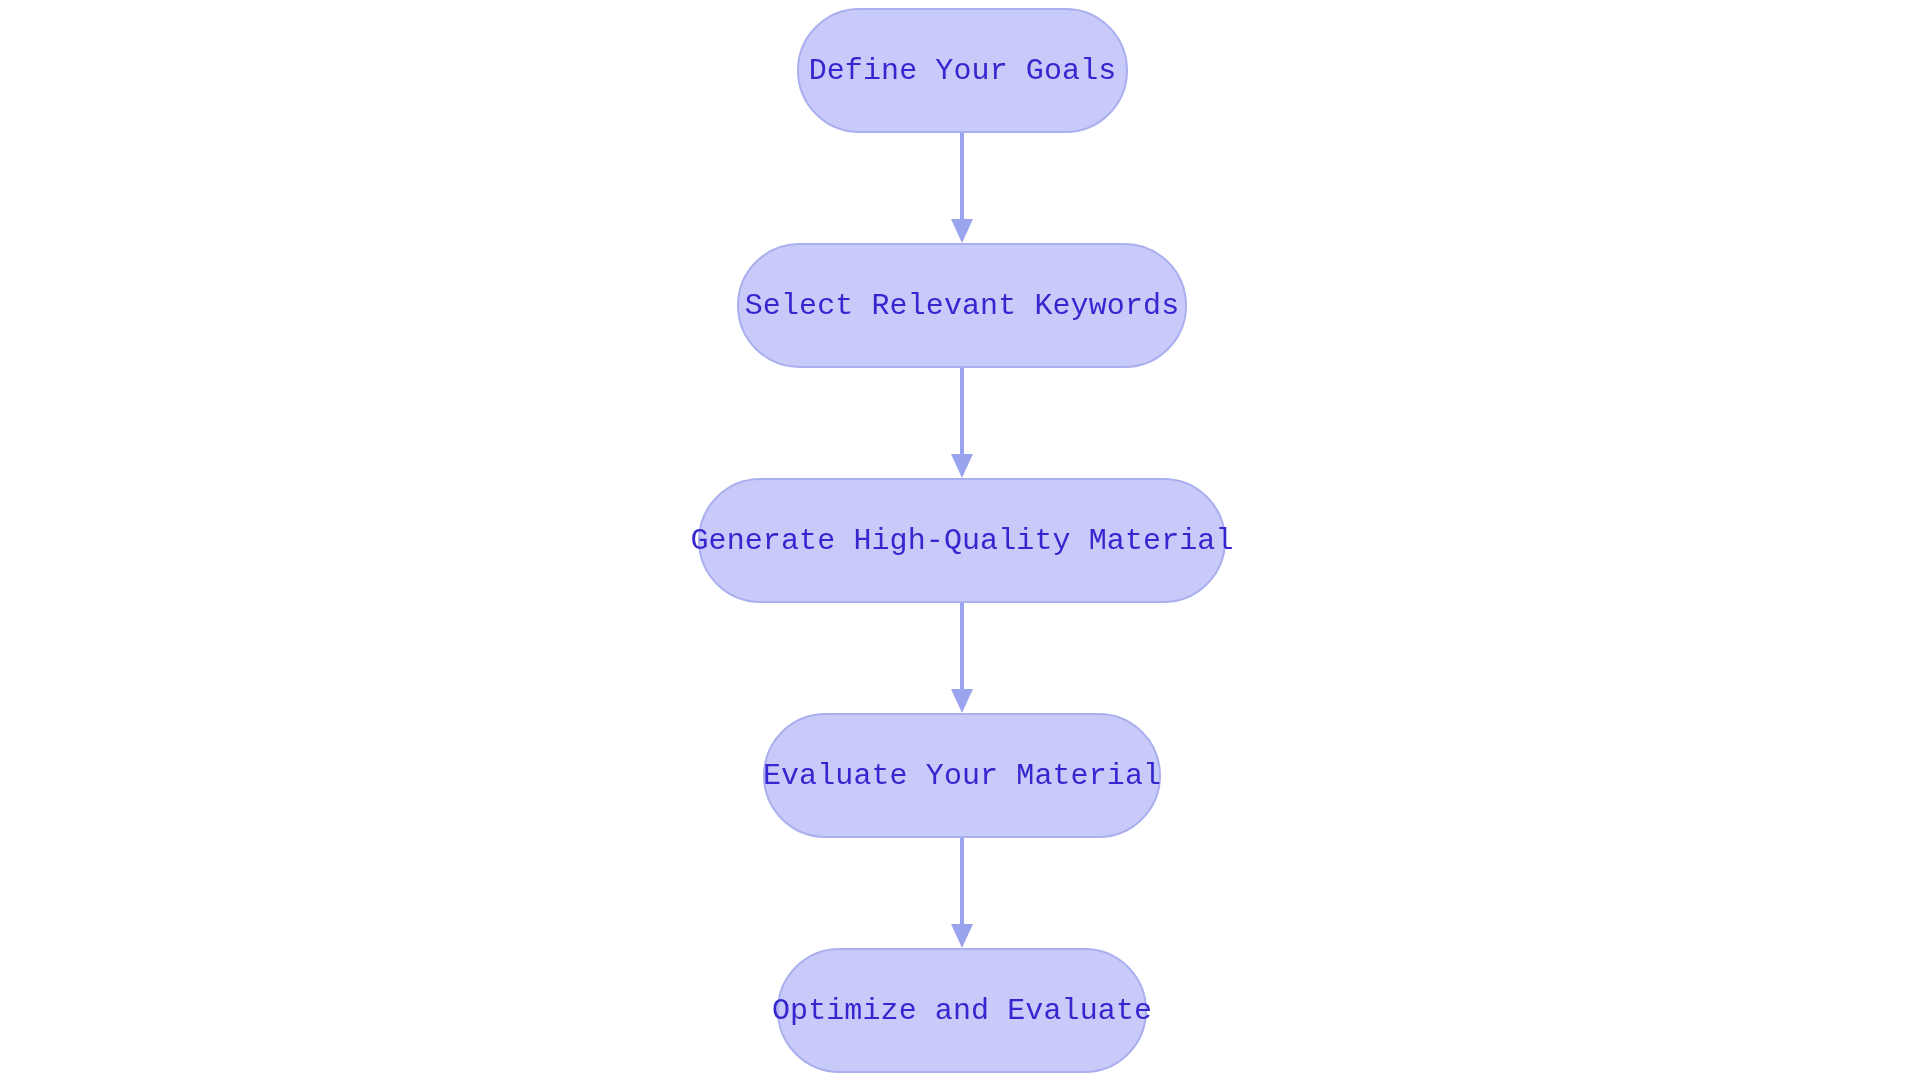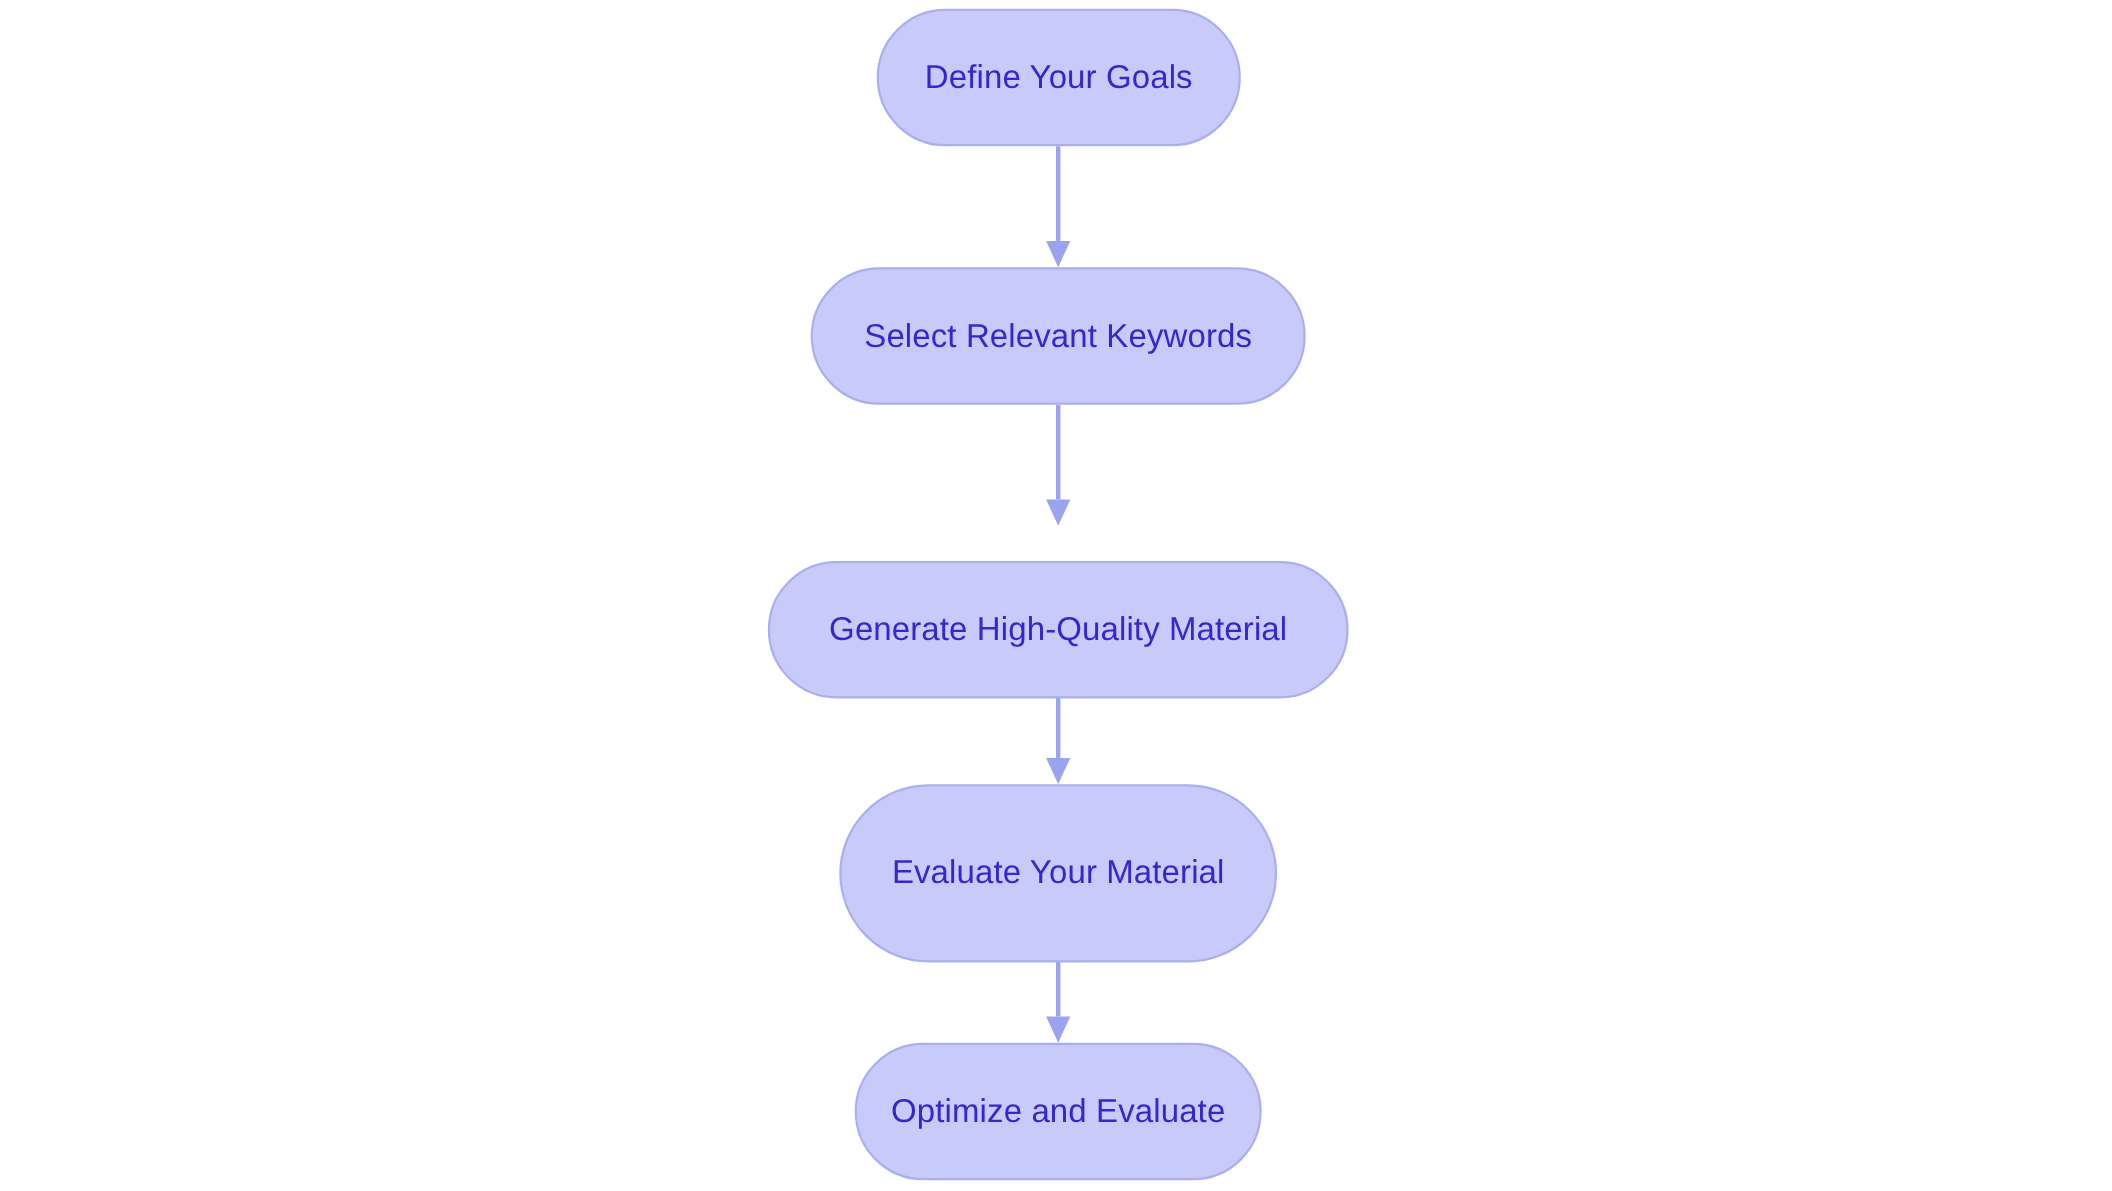"Define Your Goals" #flow-canvas { font-family: none -> Liberation Mono, monospace }
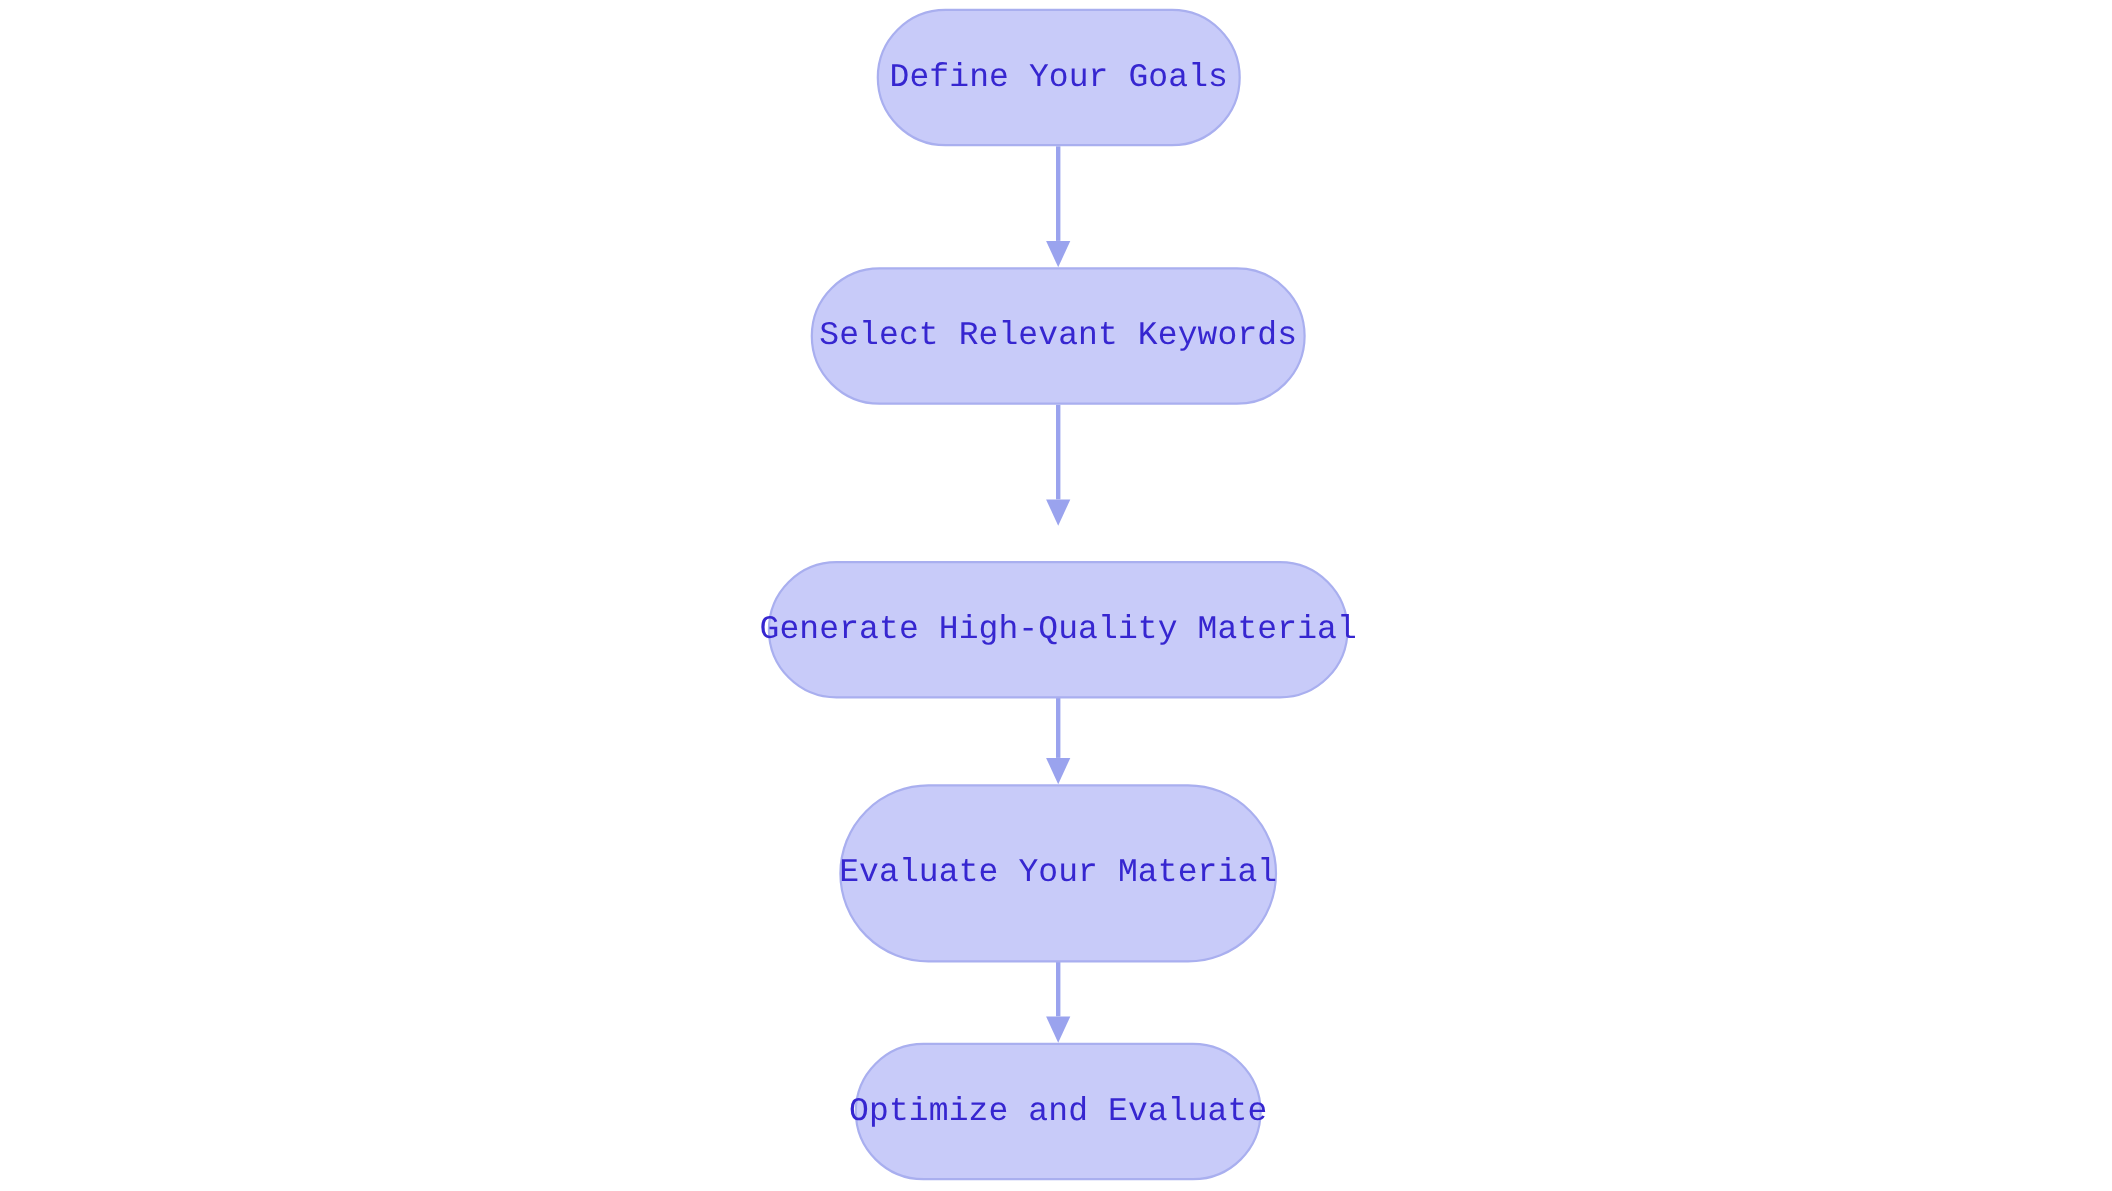"Generate High-Quality Material" div.flow-node { margin-top: 32px -> none }
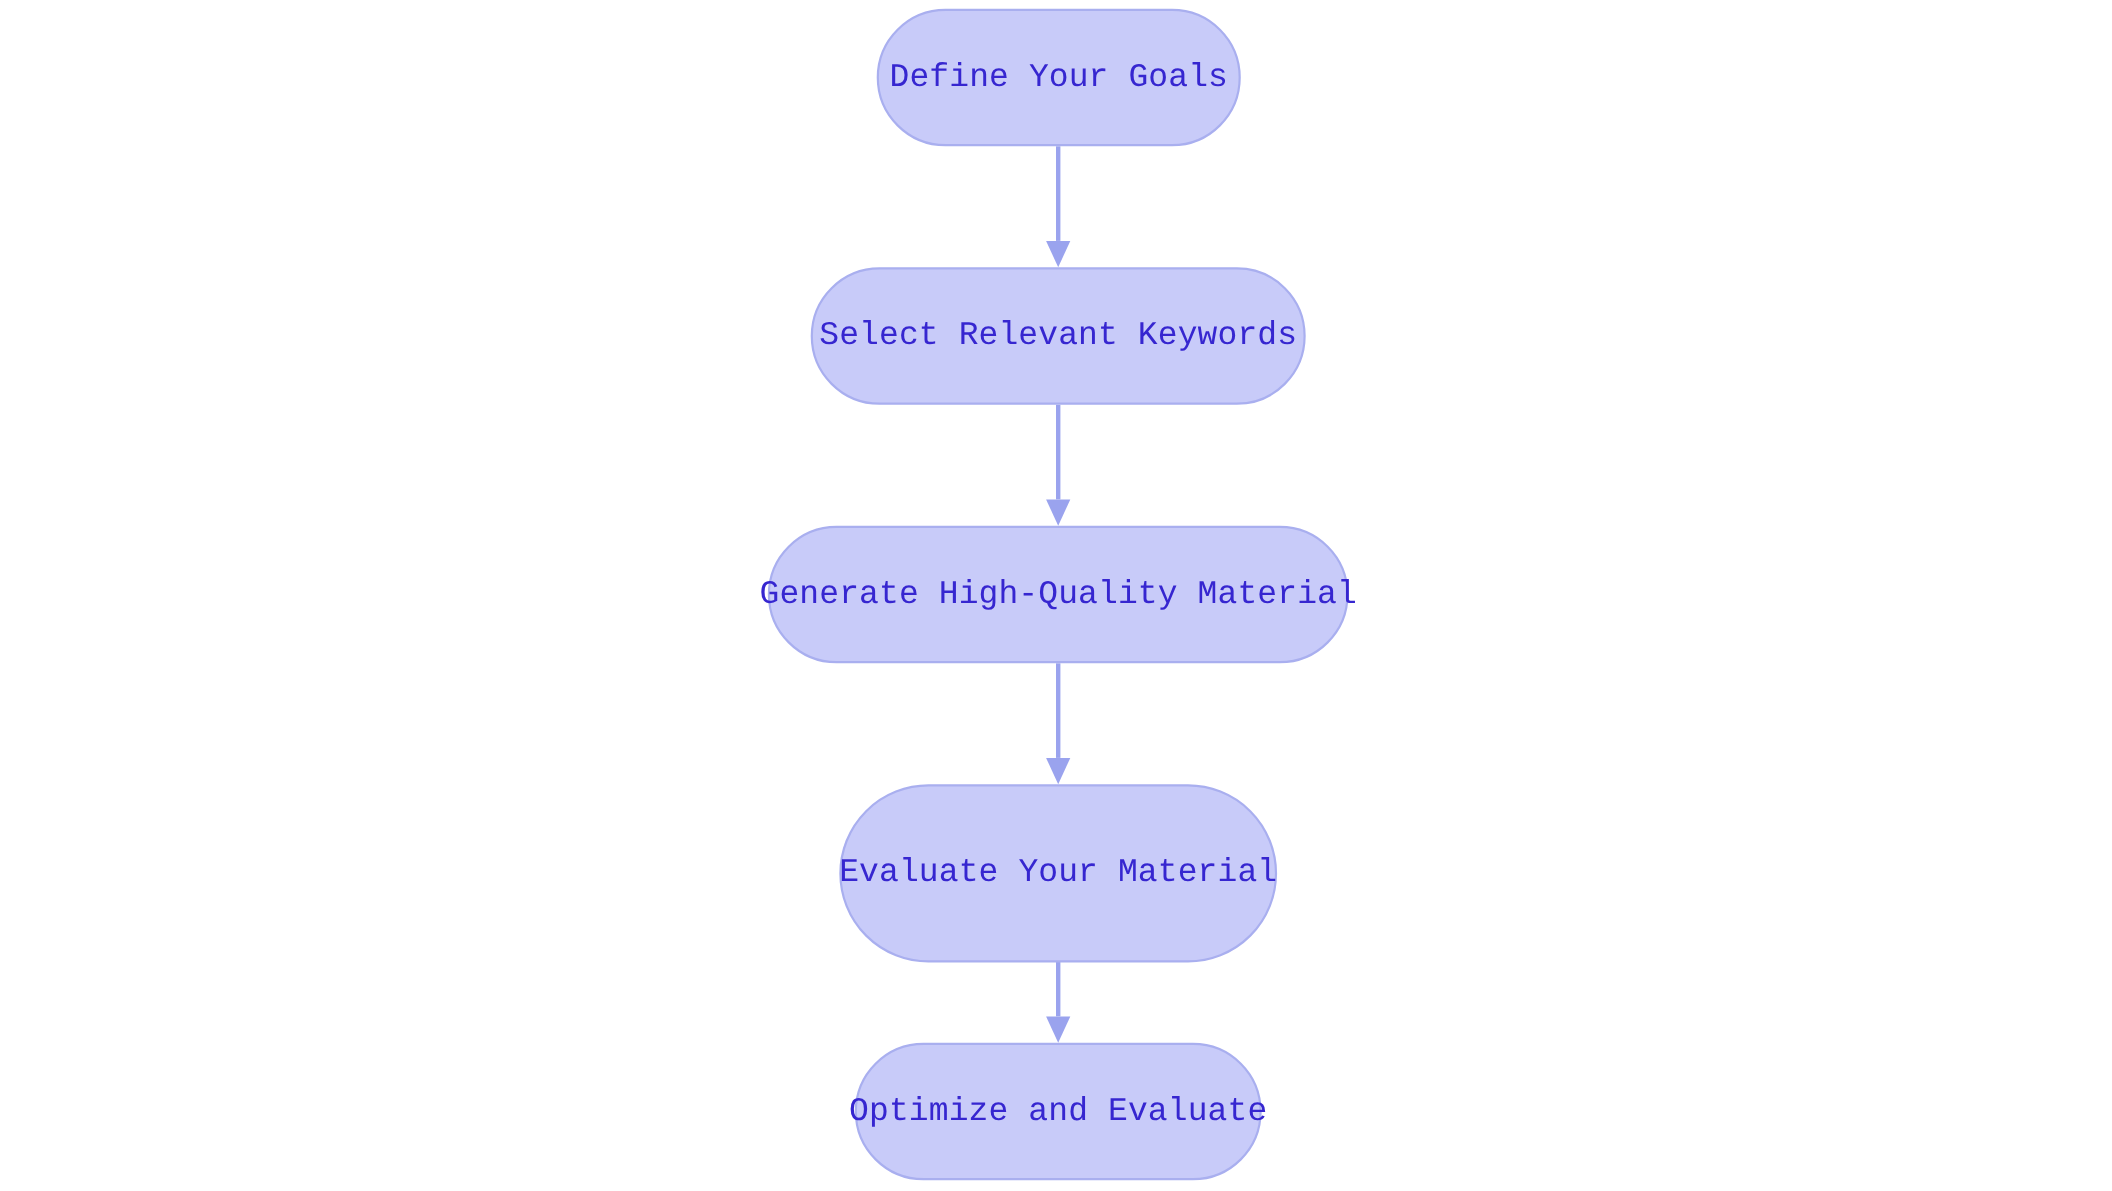"Evaluate Your Material" div.flow-node { height: 162px -> 125px }
